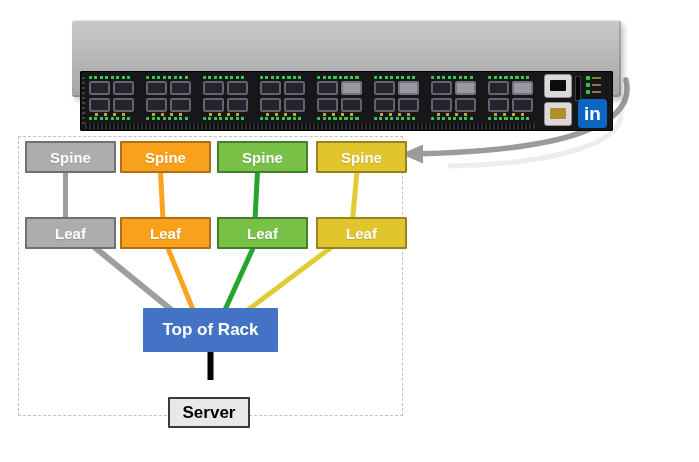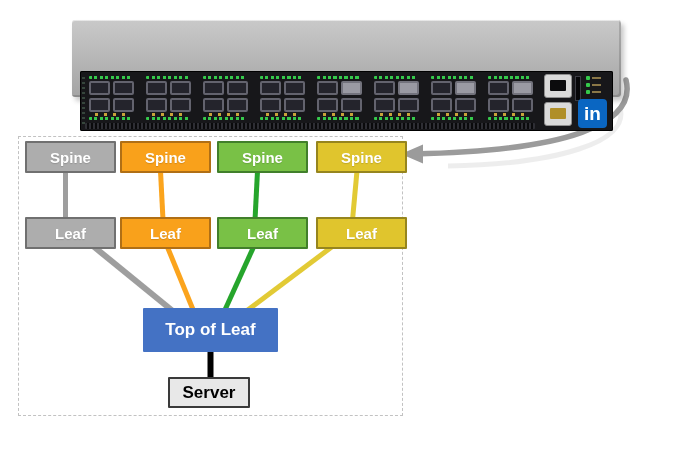"Top of Leaf" div.tor { text: Leaf -> Rack }
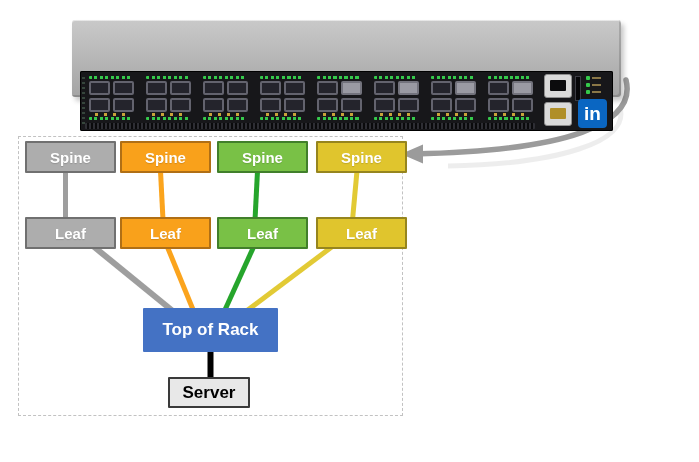"Server" .server { top: 377px -> 397px }
